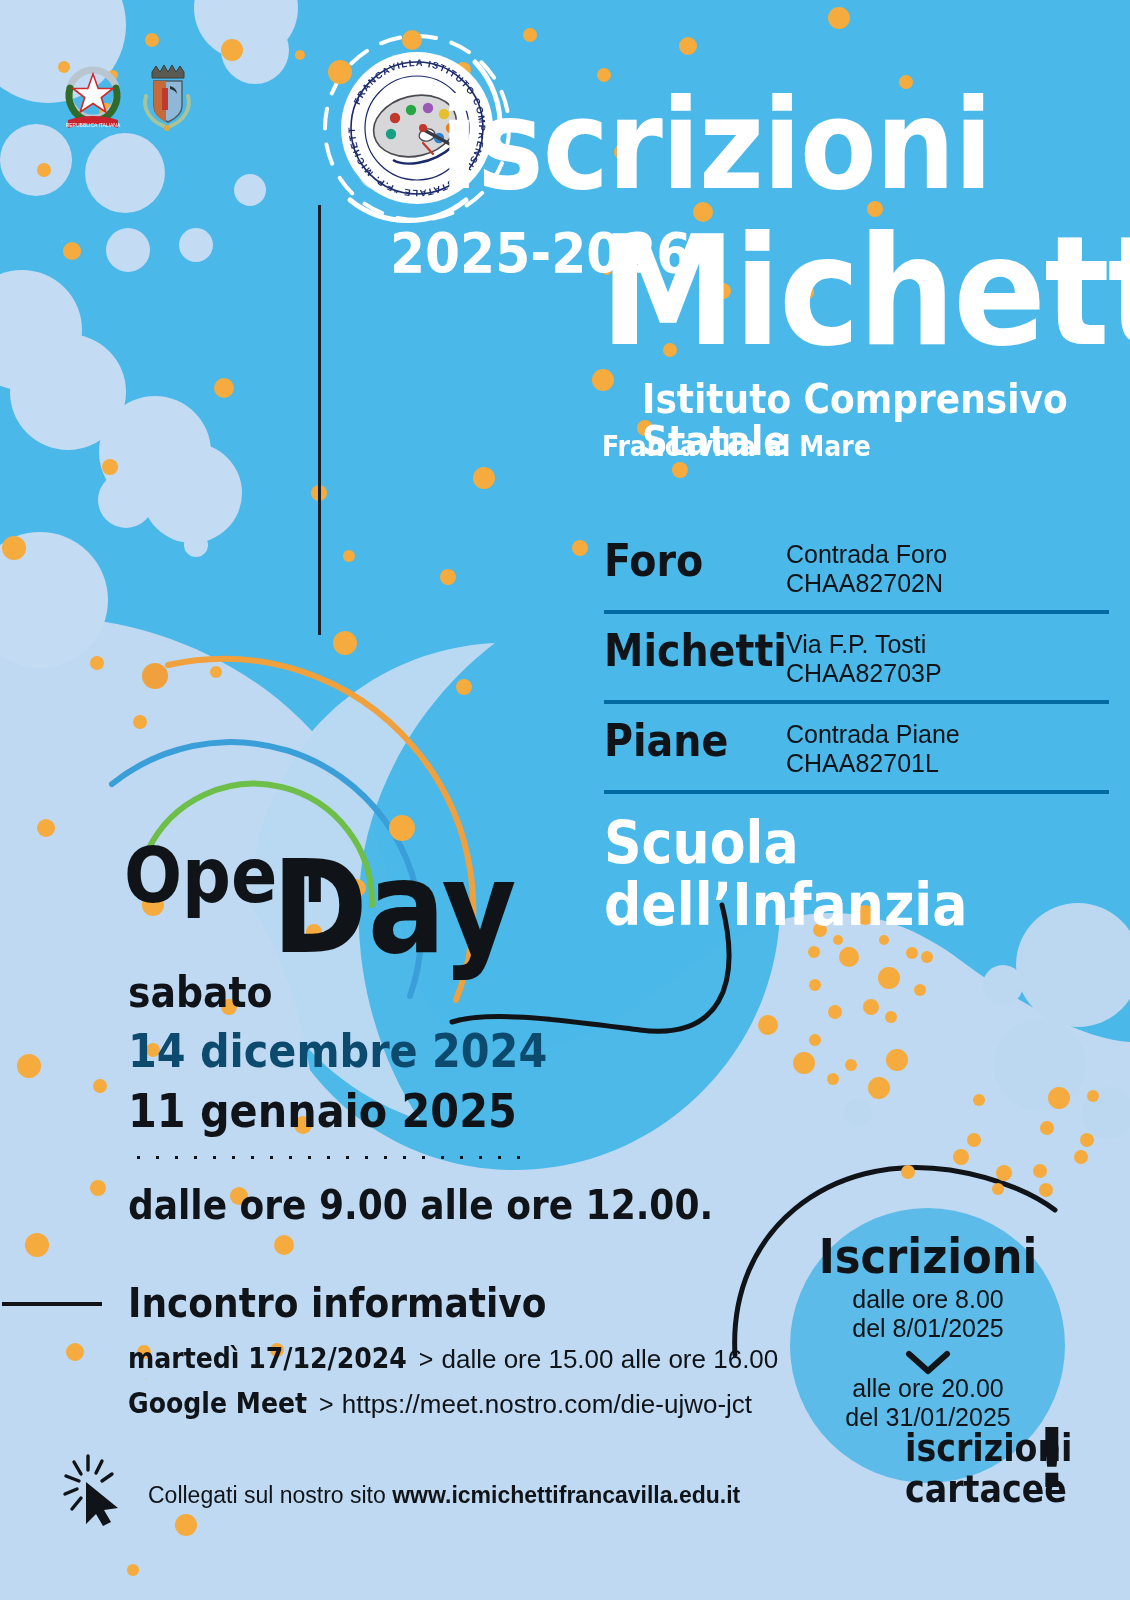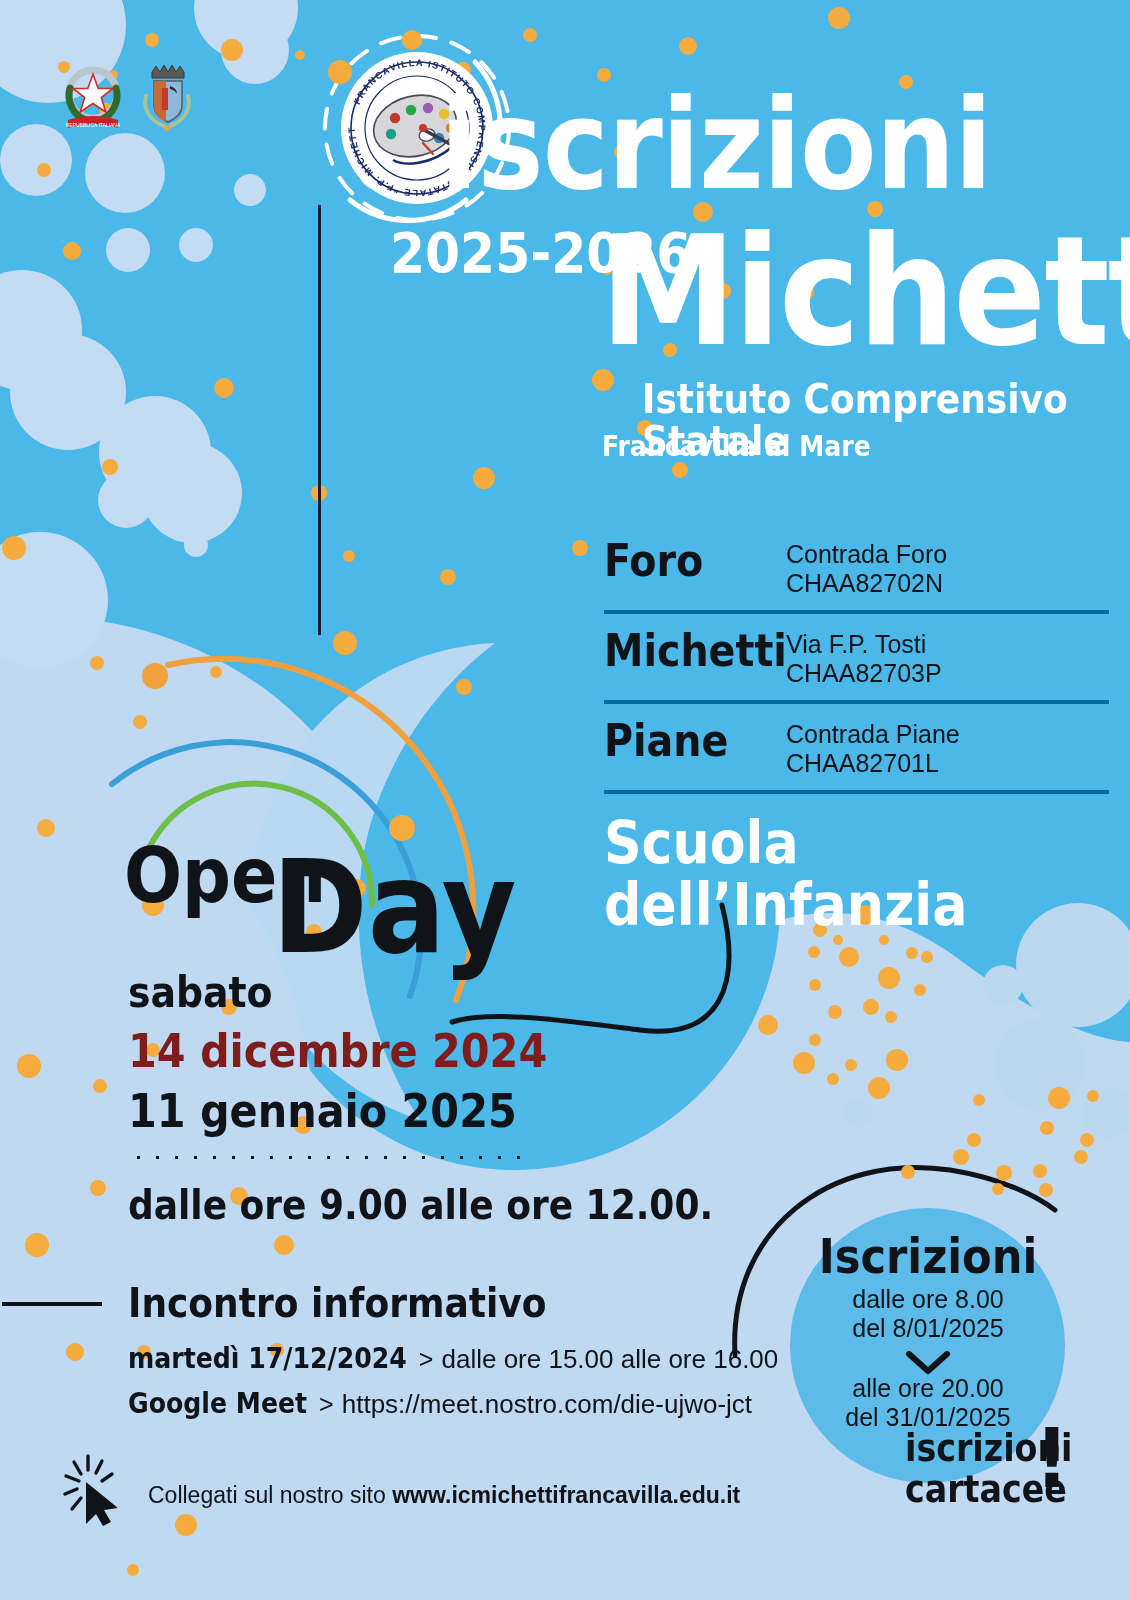"14 dicembre 2024" #od-d1 { color: #7f1d1d -> #0c4a6e }
